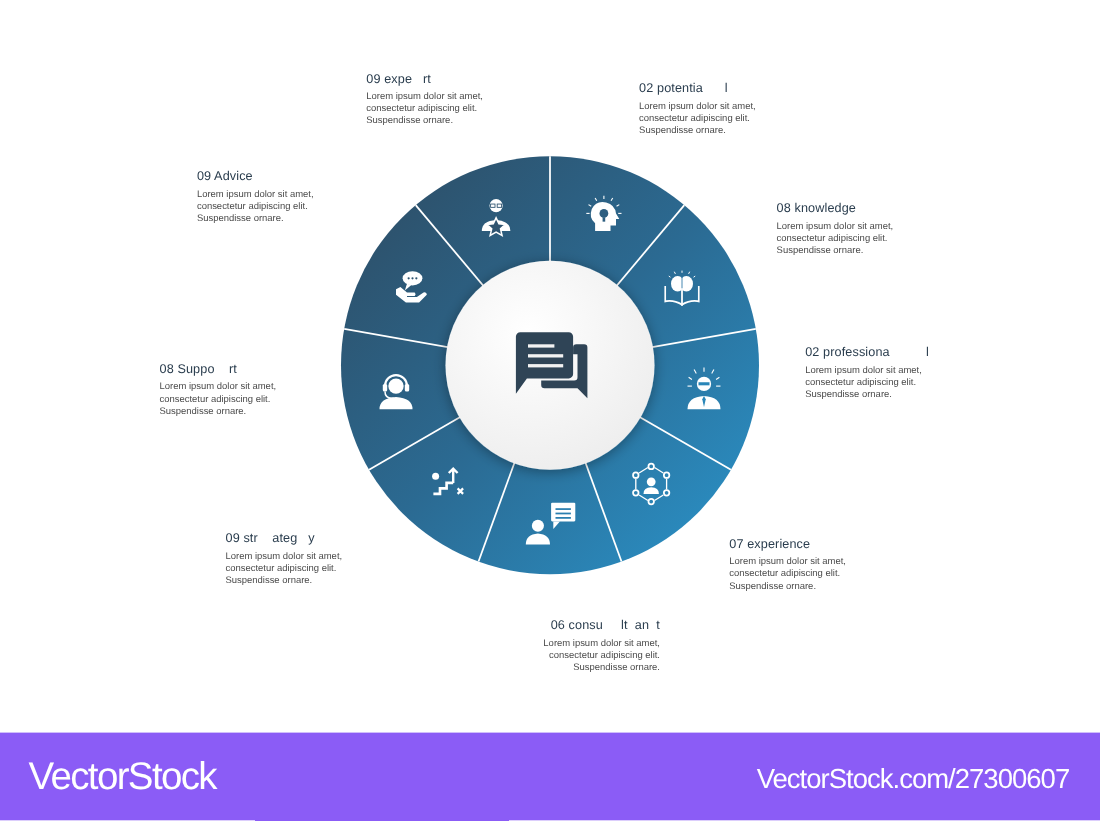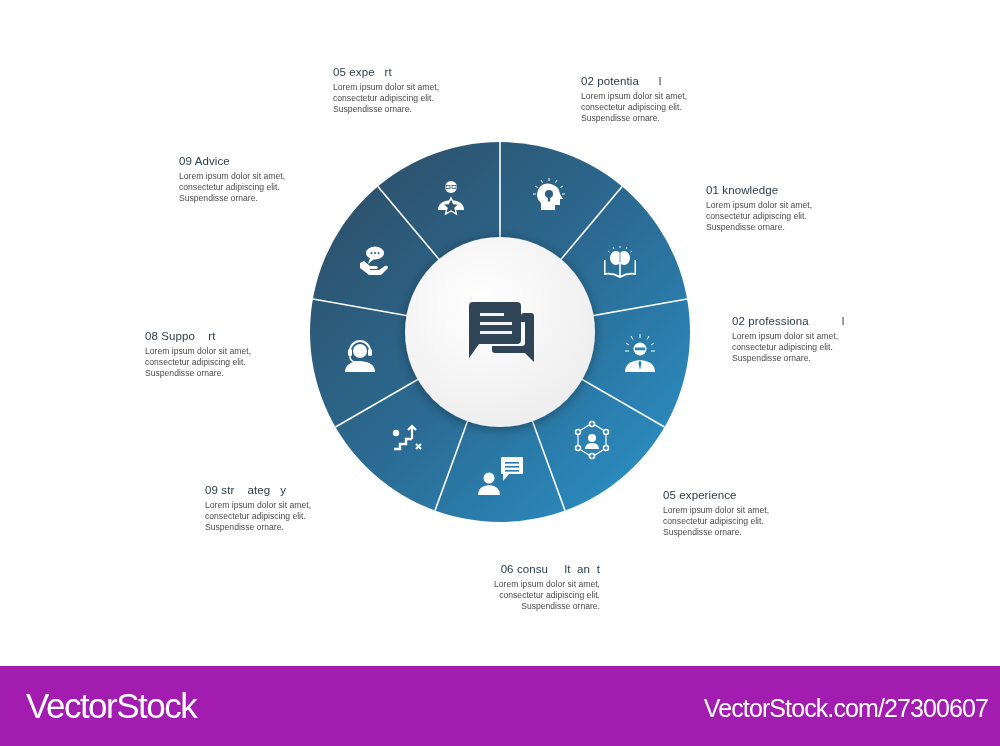"05 expe rt" div.title { text: 05 -> 09 }
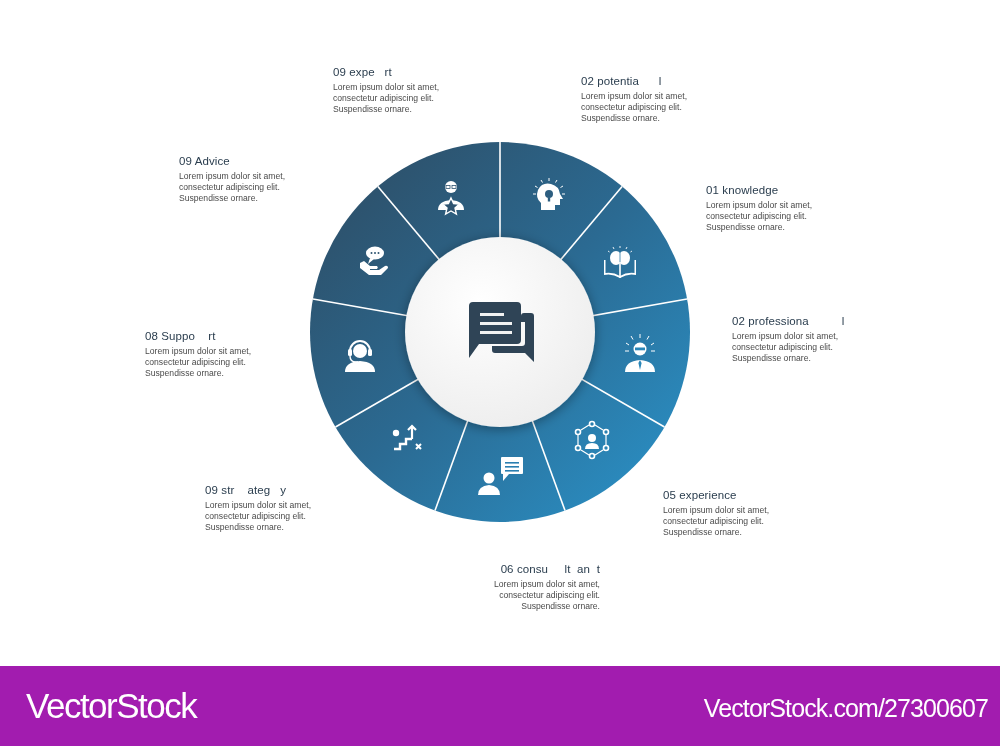"01 knowledge" div.title { text: 01 -> 08 }
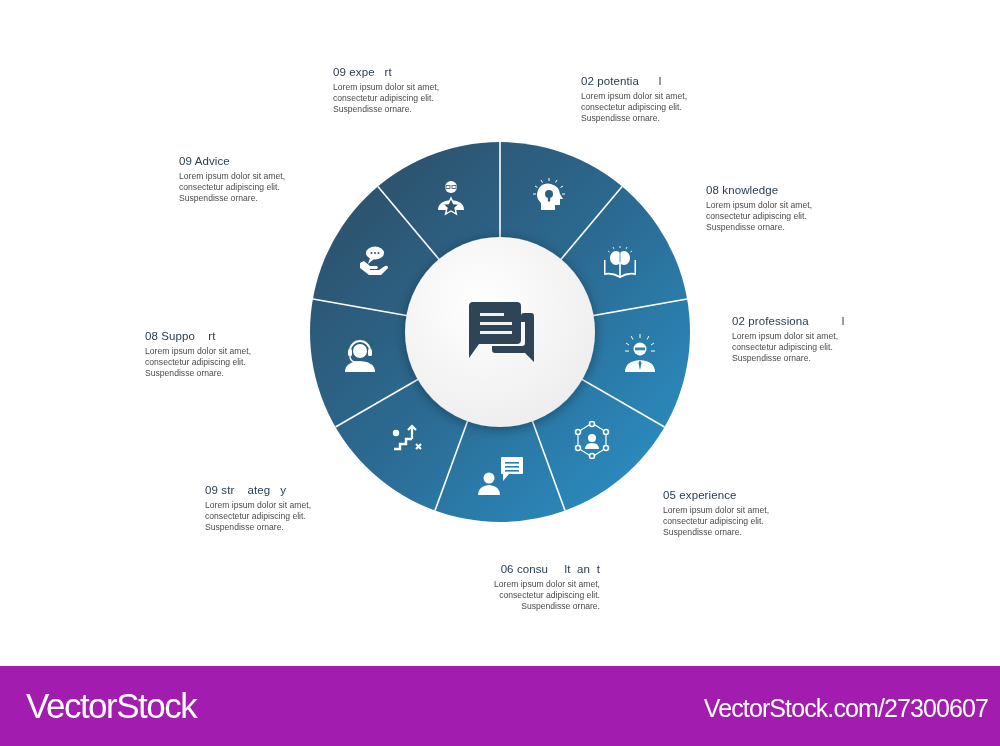"05 experience" div.title { text: 05 -> 07 }
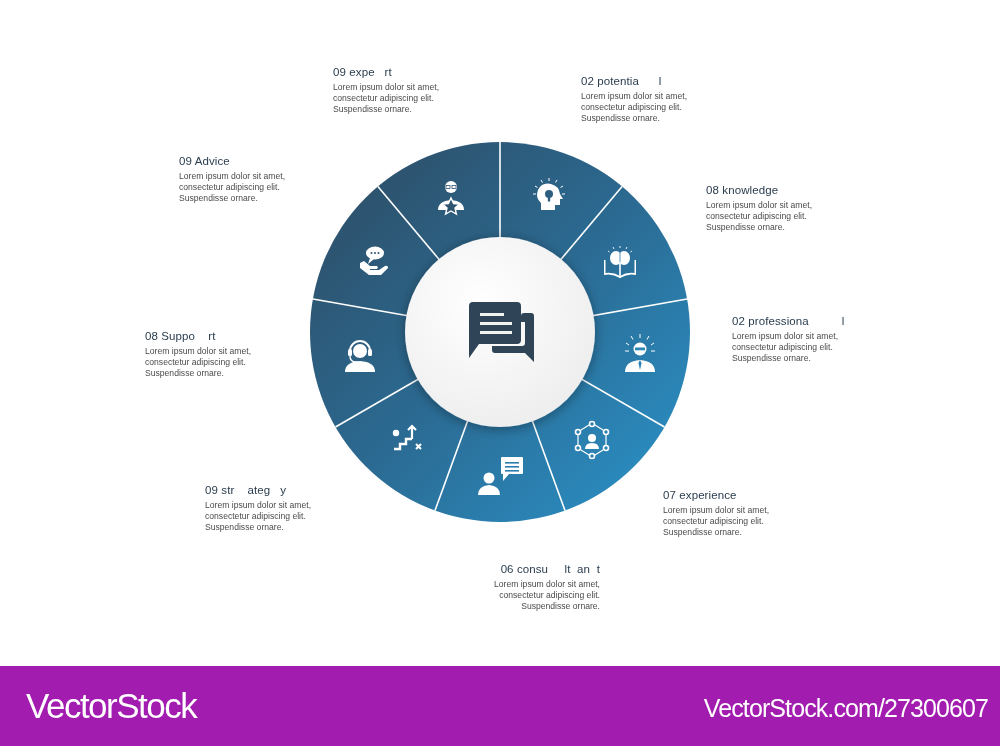"VectorStock" .footer { background: #a21caf -> #8b5cf6 }
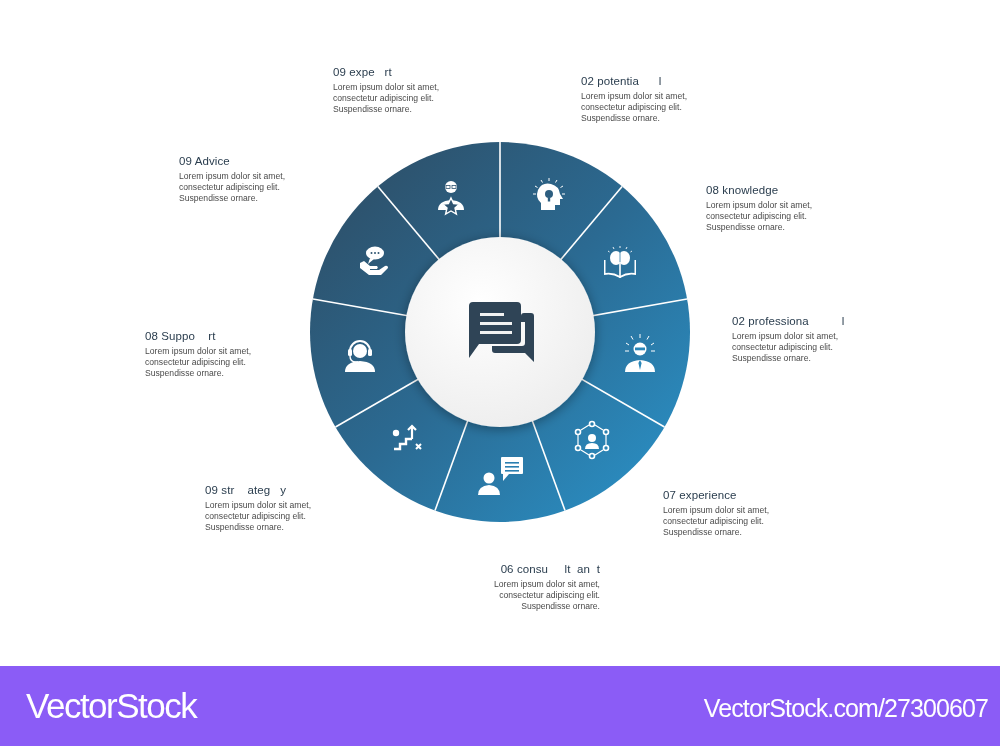"VectorStock.com/27300607" .footer .url { right: 12px -> 28px }
